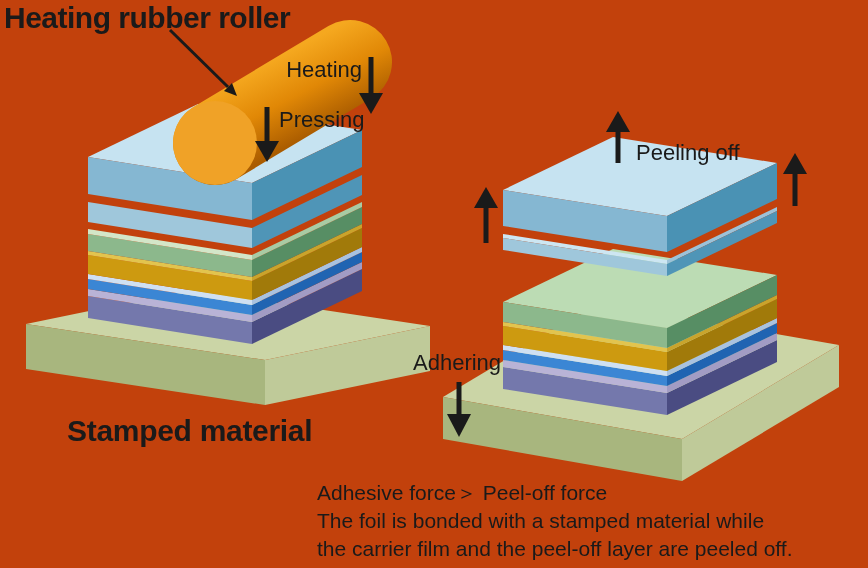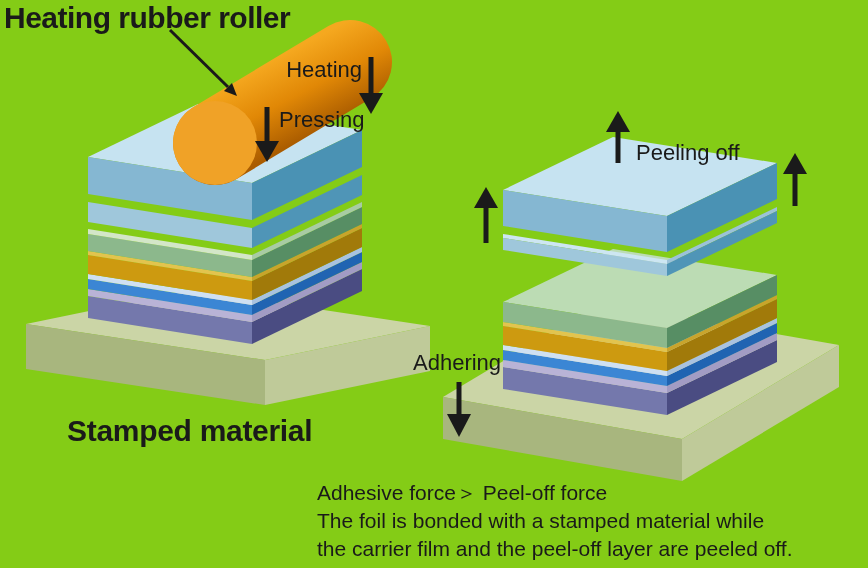"Heating rubber roller" #stage { background: #84cc16 -> #c2410c }
